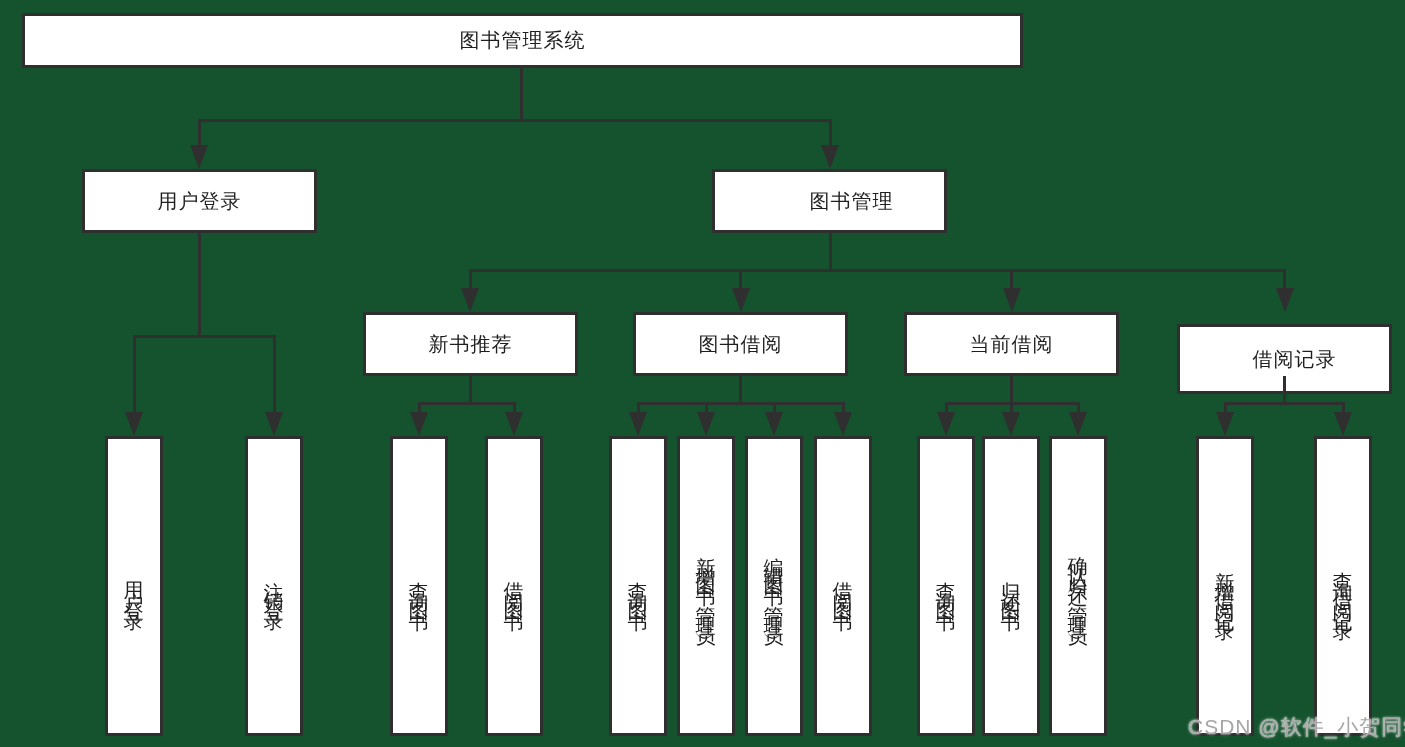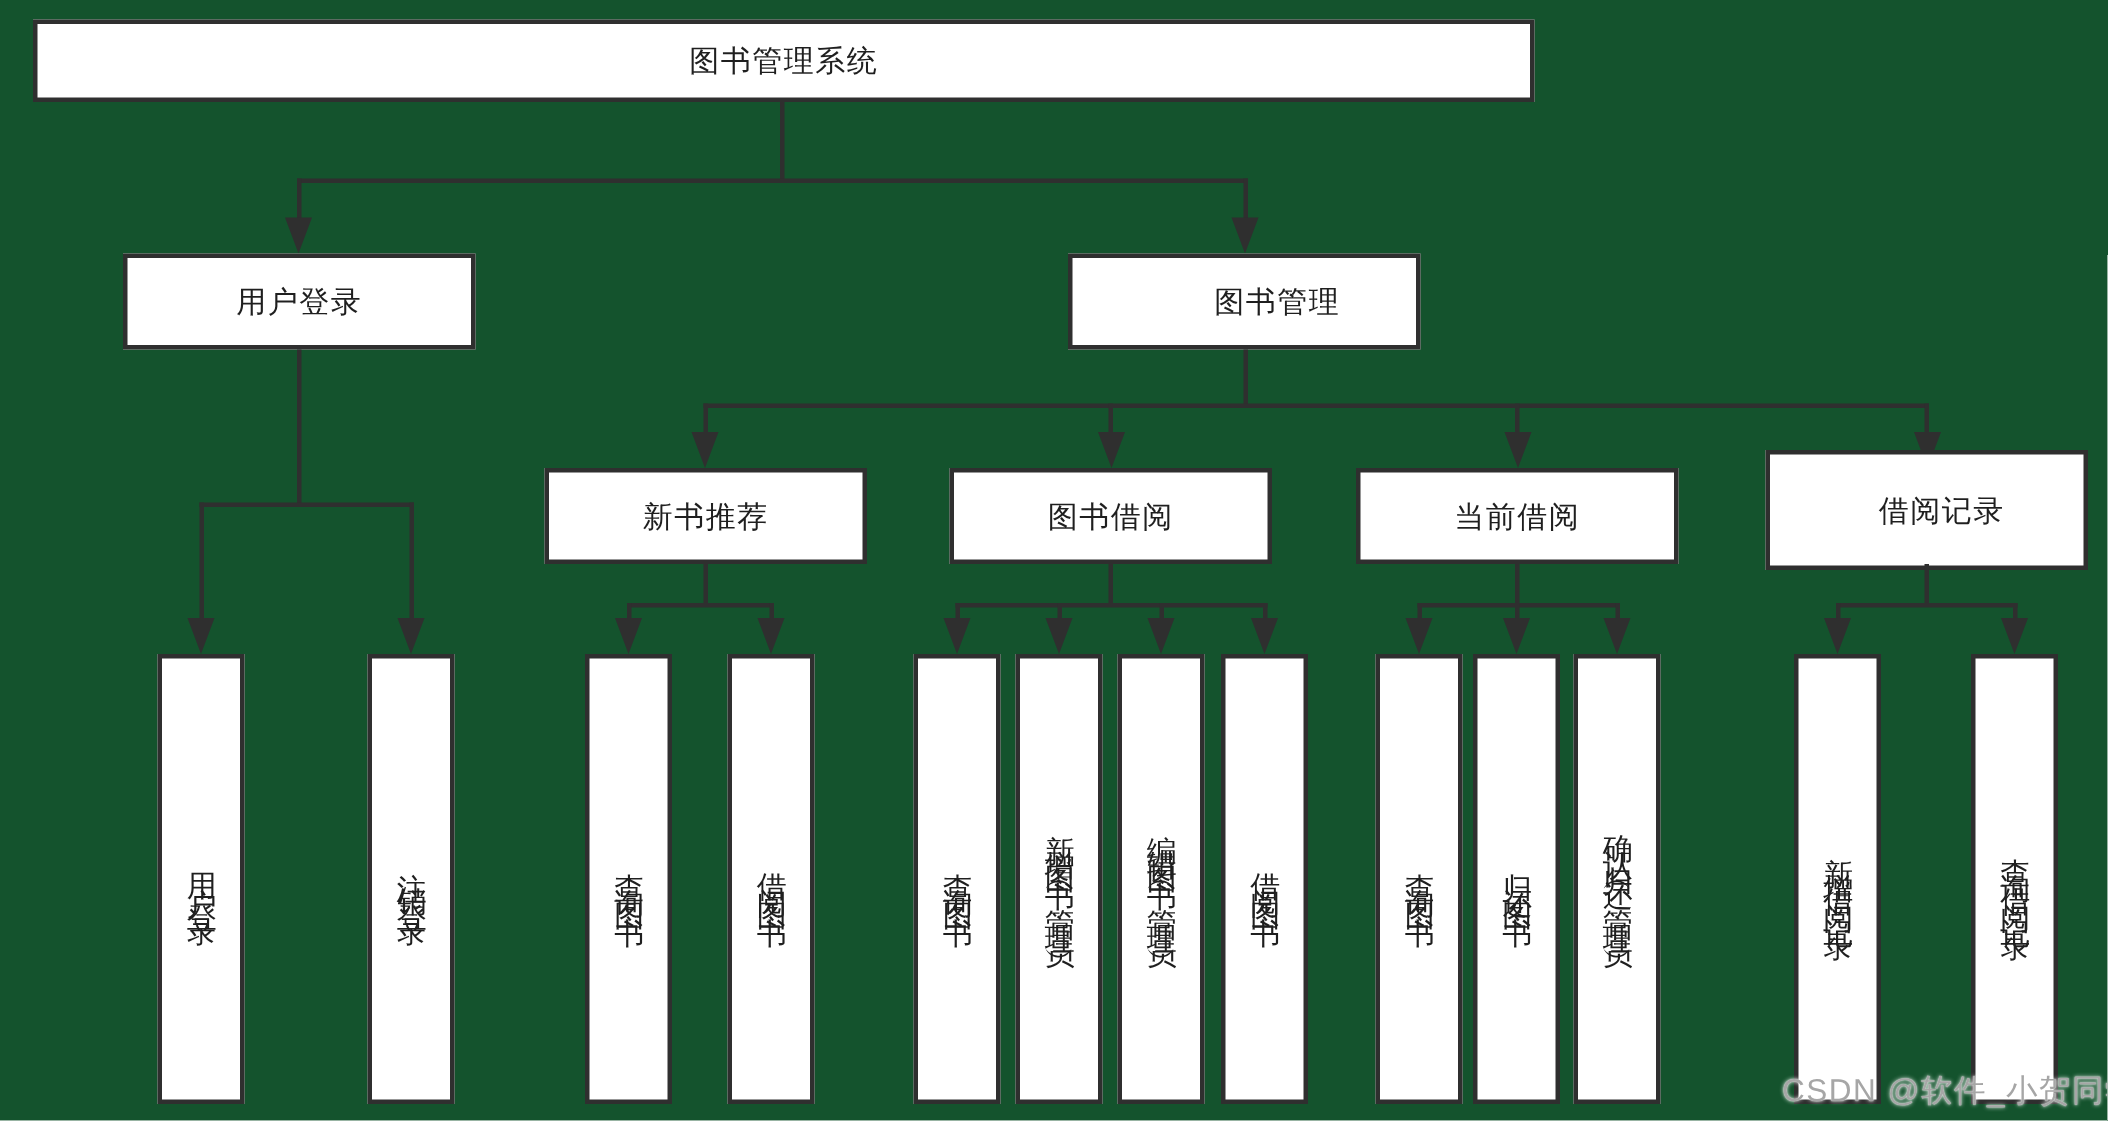"借阅记录" div.node { height: 80px -> 70px; top: 300px -> 324px }
